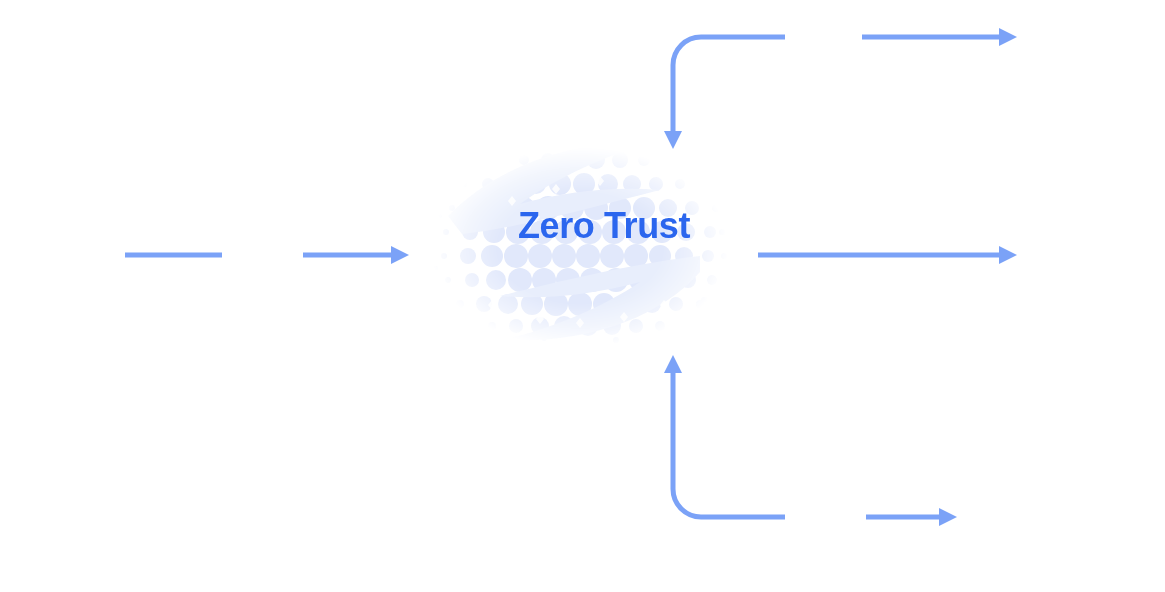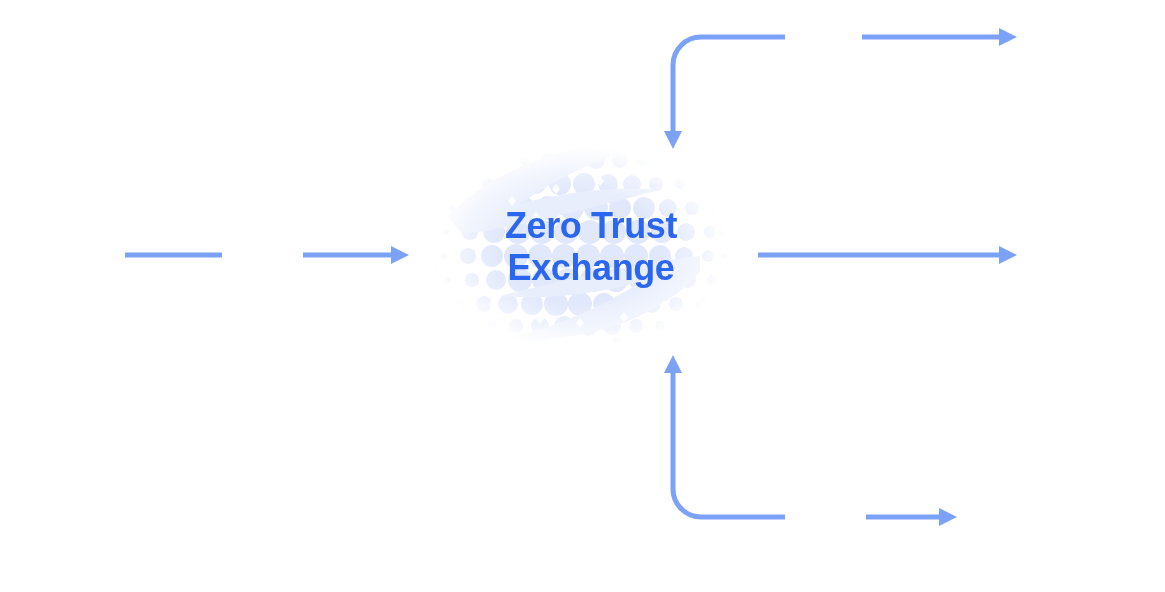"Zero Trust" .hub-label { left: 443px -> 456px }
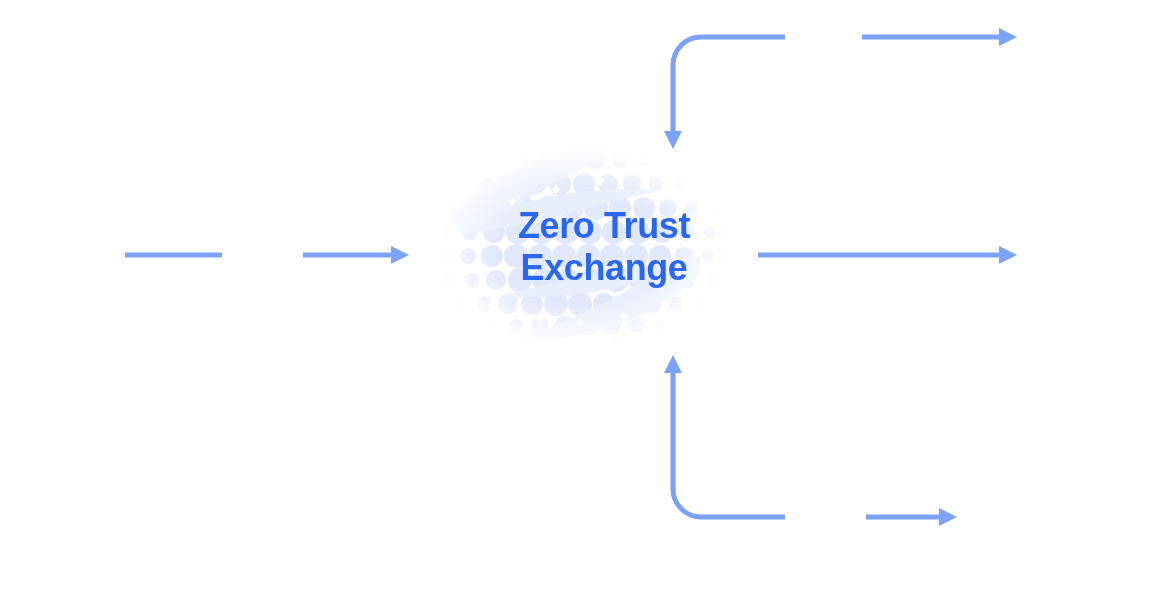"Exchange" span.line { html: <span>Exchange</span> -> none }
